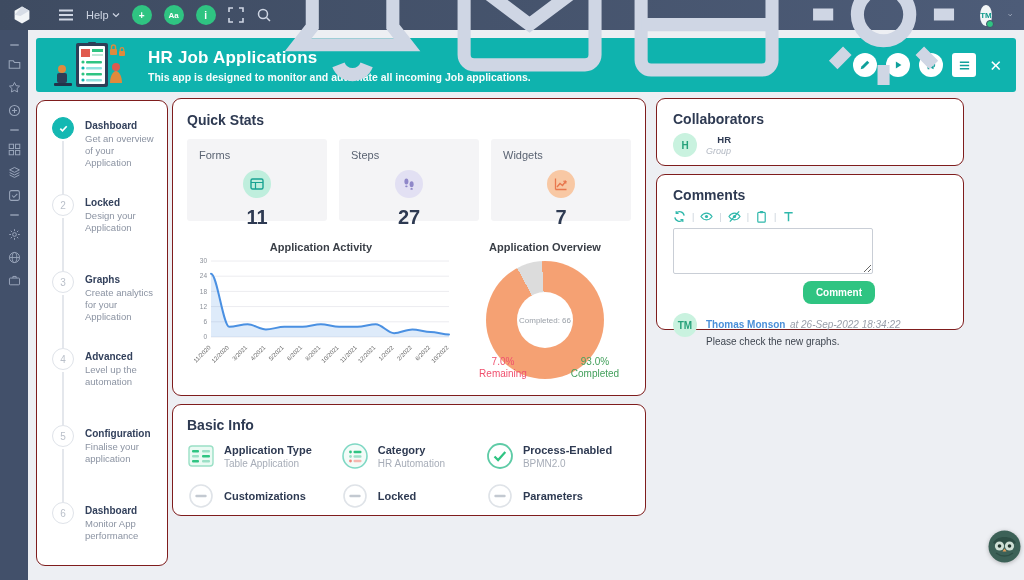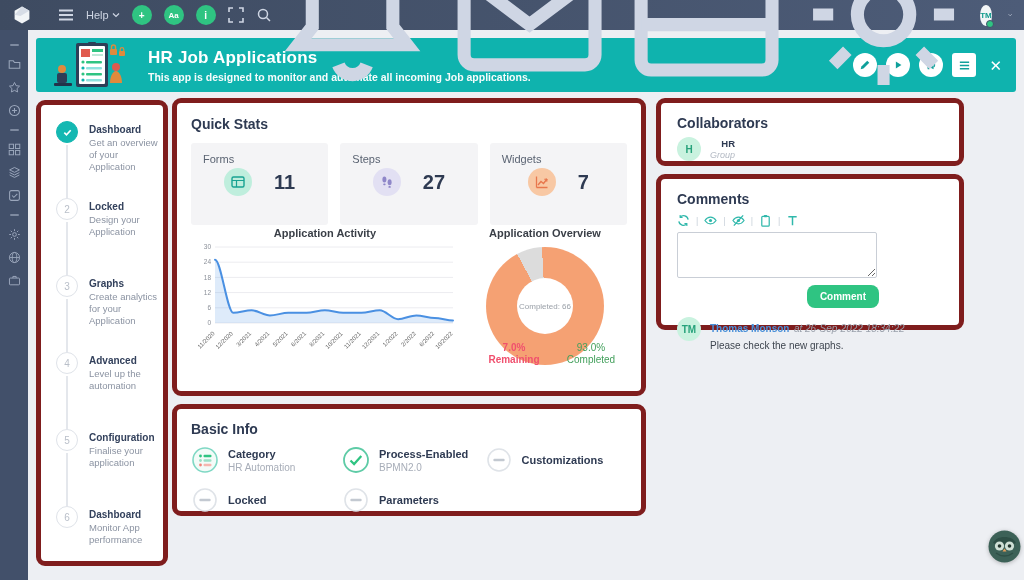"Dashboard" .card { border: 5px solid #7f1d1d -> 1px solid #7f1d1d }
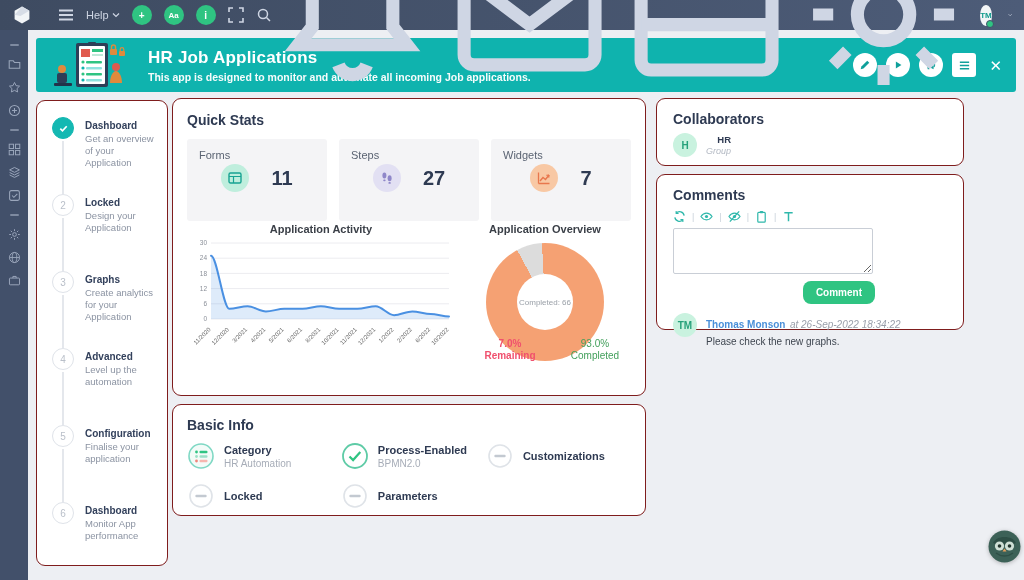"11" .stat-value-row { flex-direction: none -> column; gap: 22px -> 8px; margin-top: 3px -> 9px }
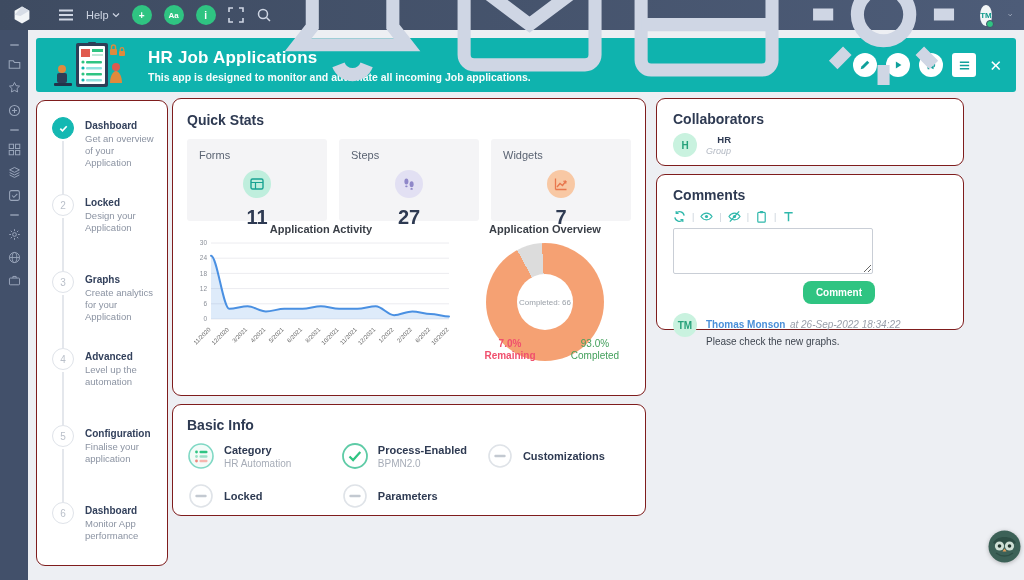"Application Activity" .charts-row { margin-top: 2px -> 20px }
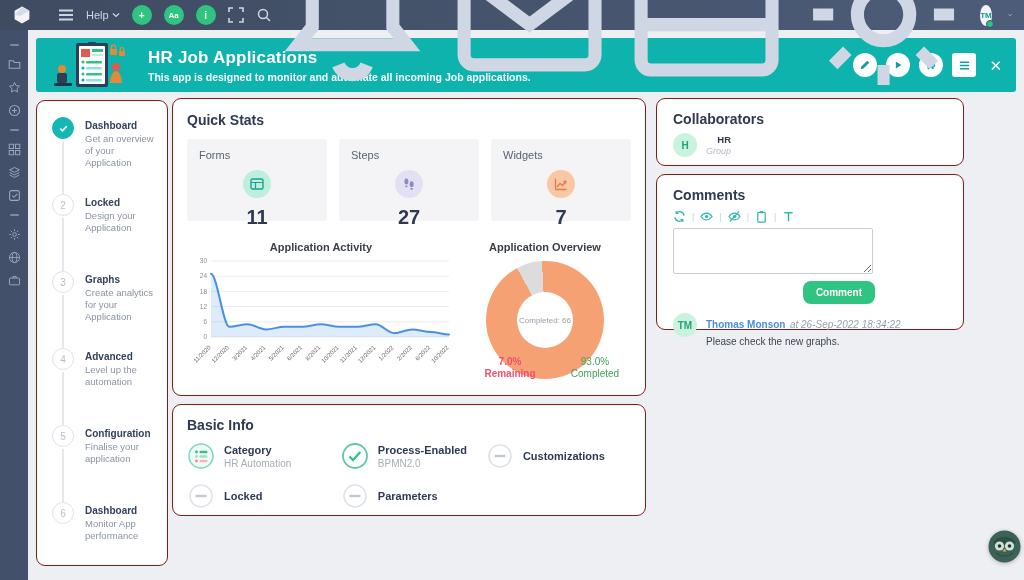"7.0% Remaining" .donut-ann.left { font-weight: bold -> none; left: 15px -> 8px }
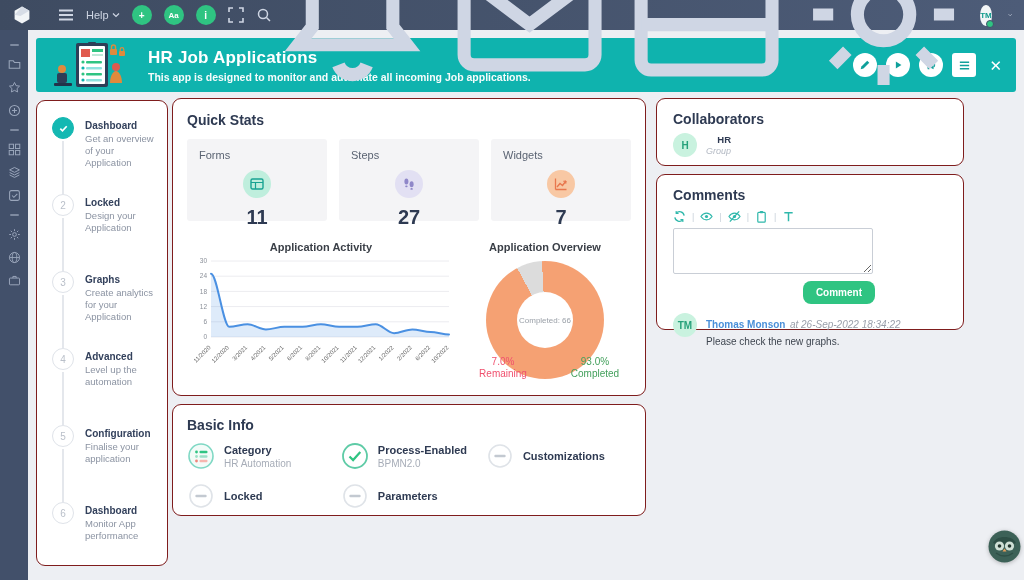"Application Type" div.bi-item { html: none -> <div> <span> <svg> <rect></rect> <rect></rect> <rect></rect> <rect></rect> <rect></rect> <rect></rect> <rect></rect> </svg> </span> <span> <div>Application Type</div> <div>Table Application</div> </span> </div> }
